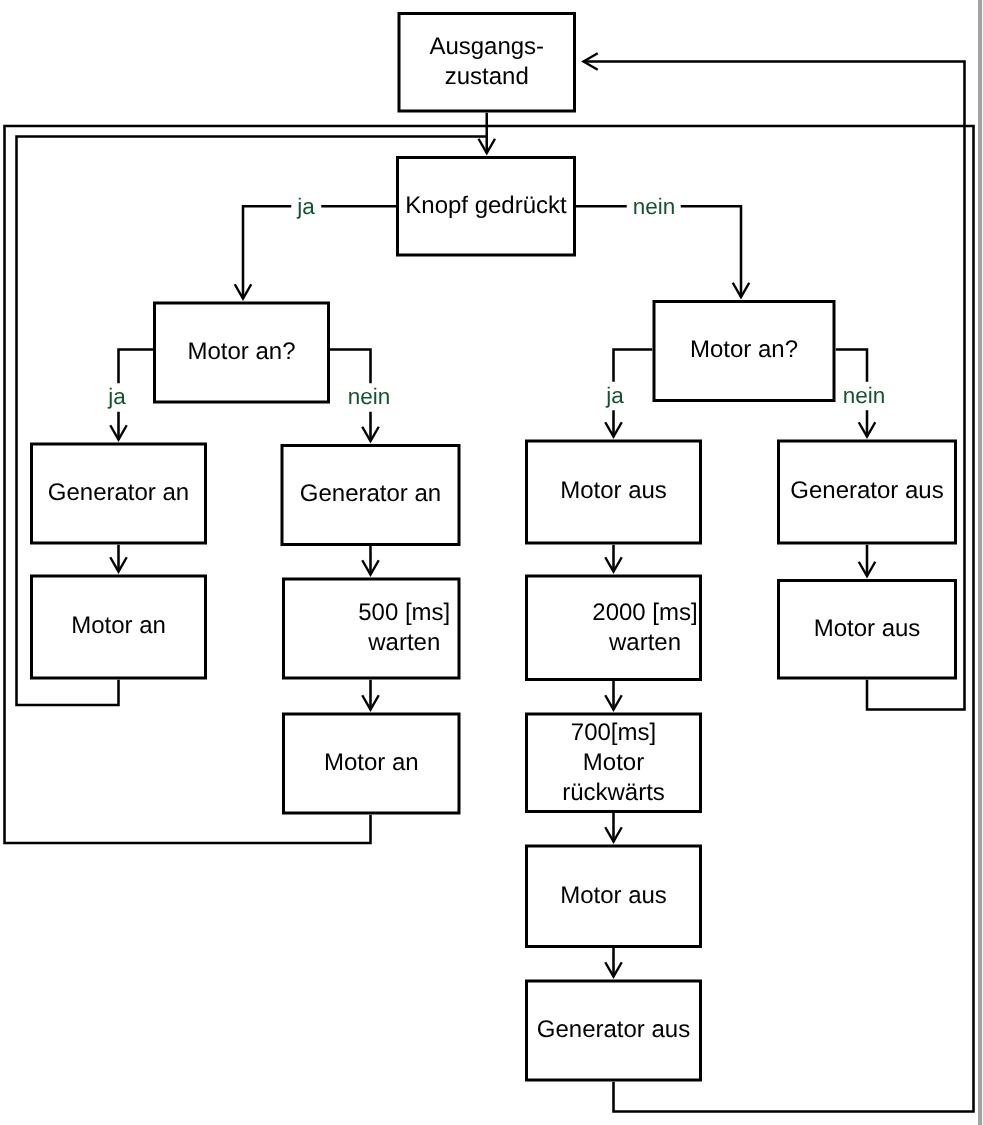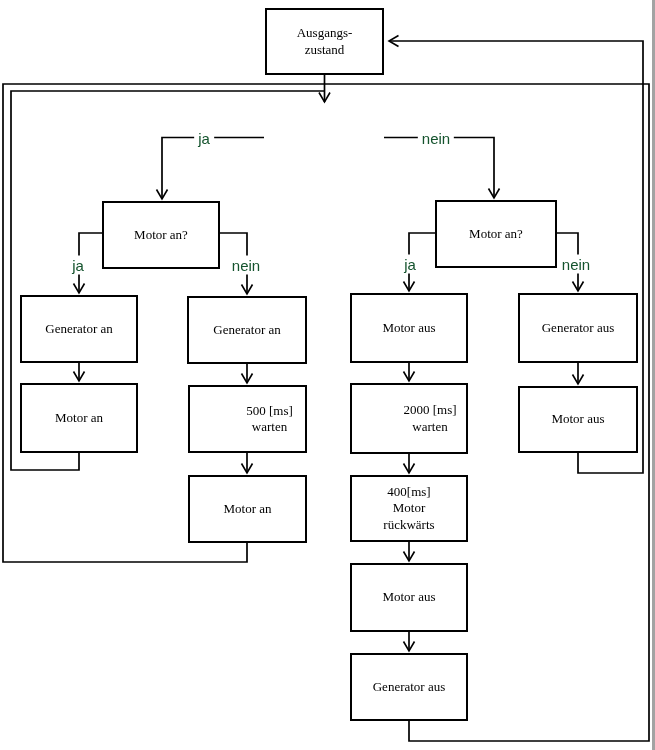"Ausgangs-" .node { font-family: Liberation Serif, serif -> none; font-size: 13px -> 16px }
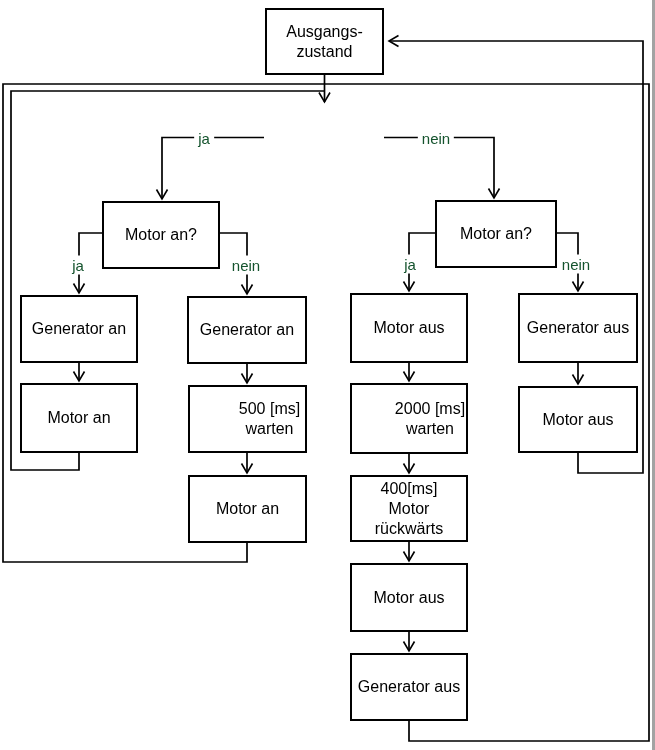"Knopf gedrückt" div.node { html: none -> <div>Knopf gedrückt</div> }
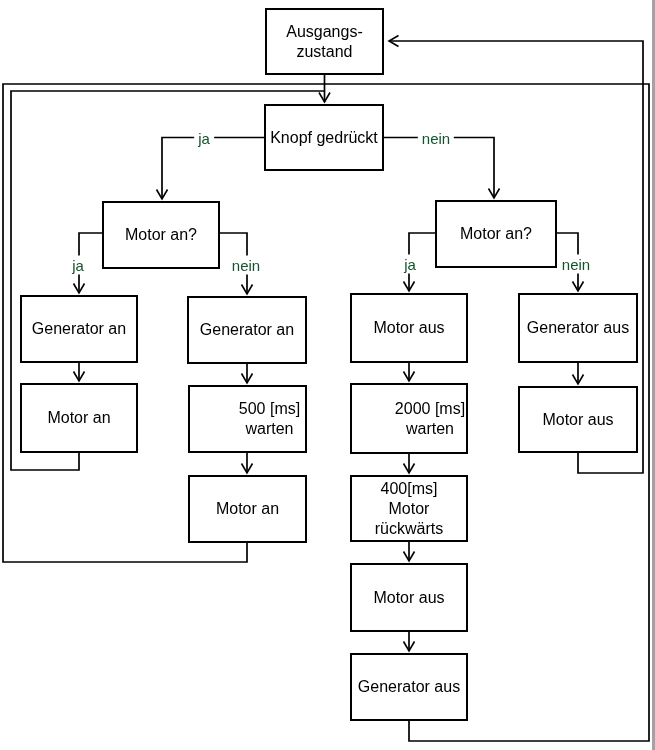"400[ms]" div.node { text: 400 -> 700 }
